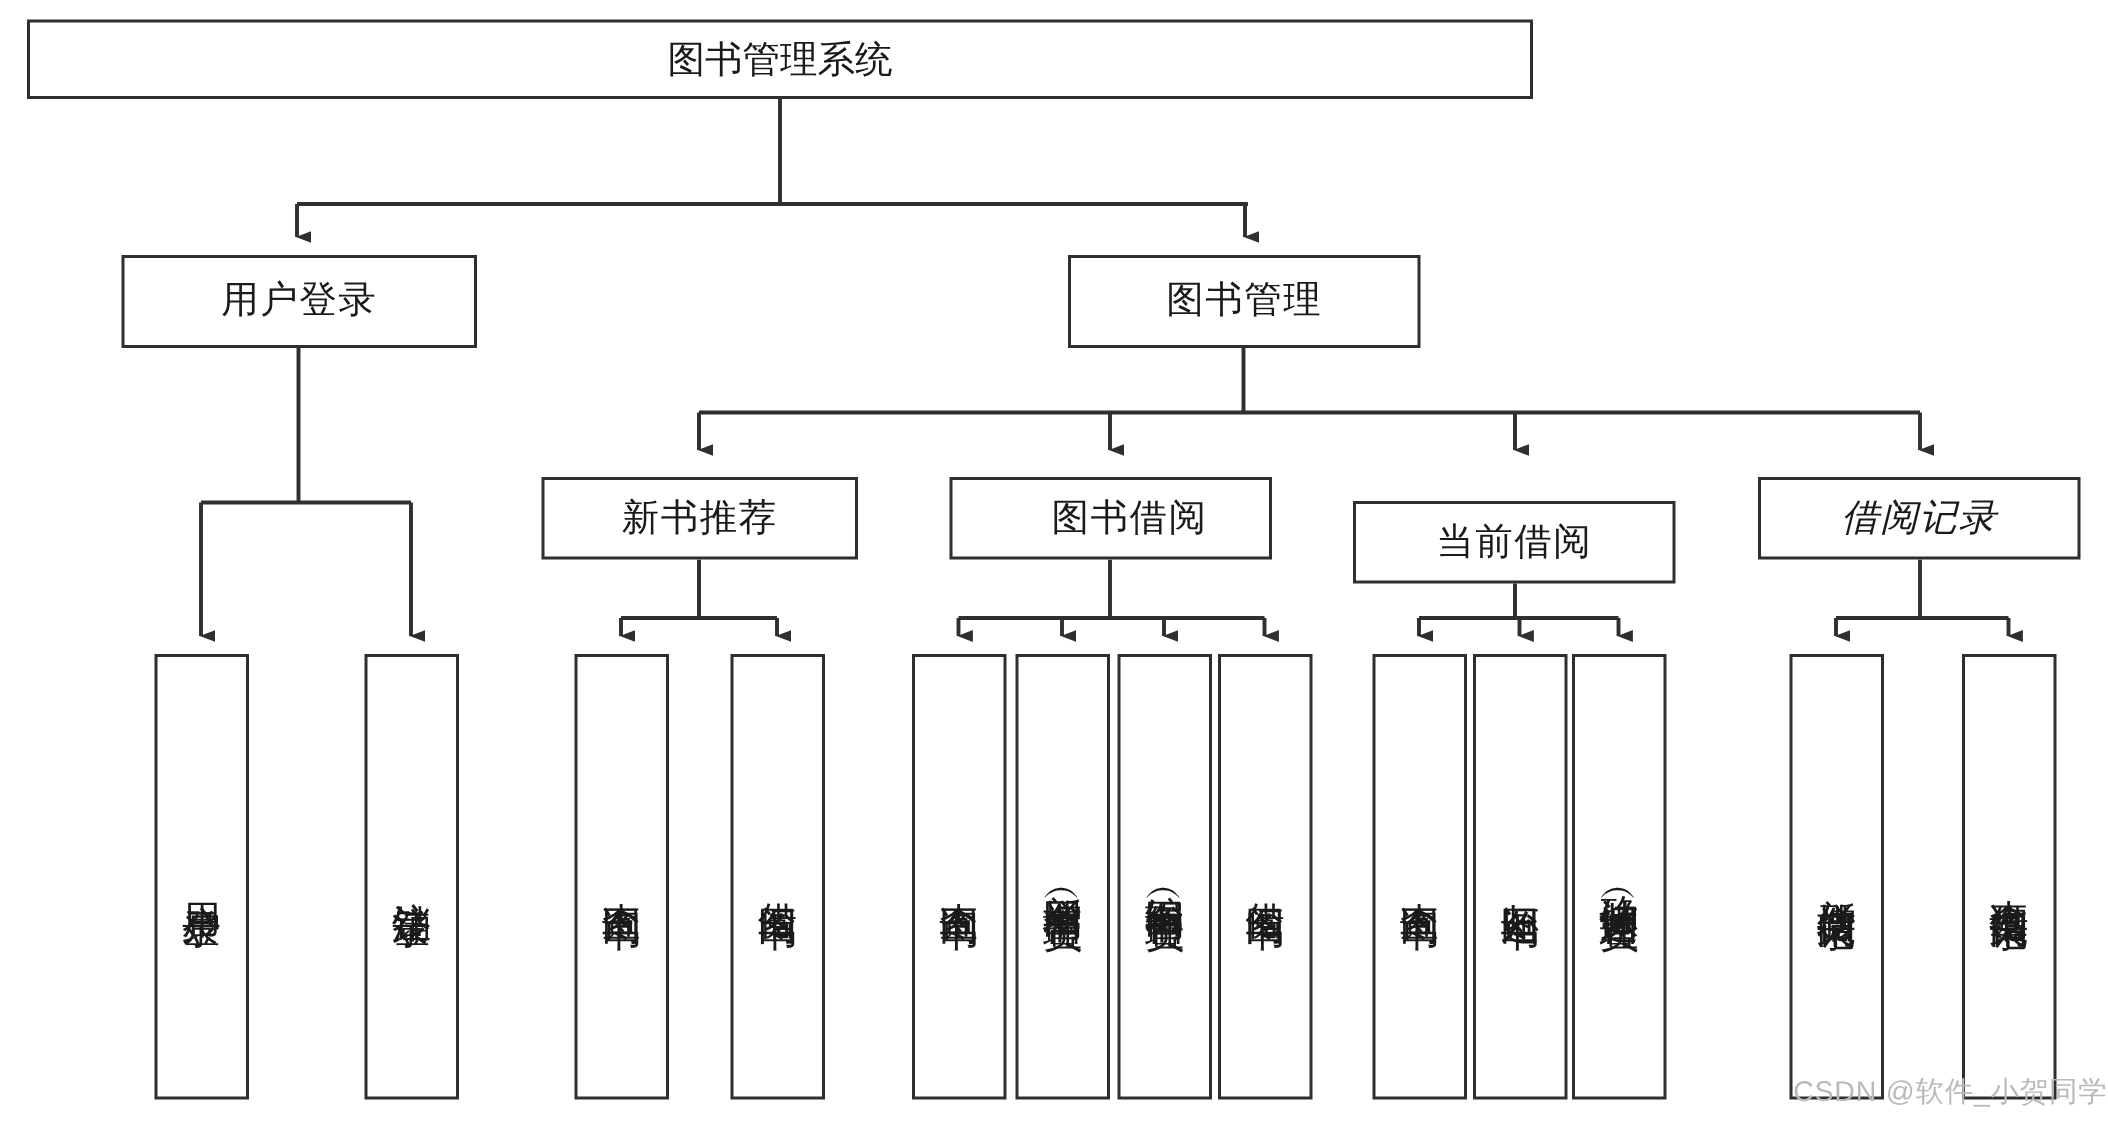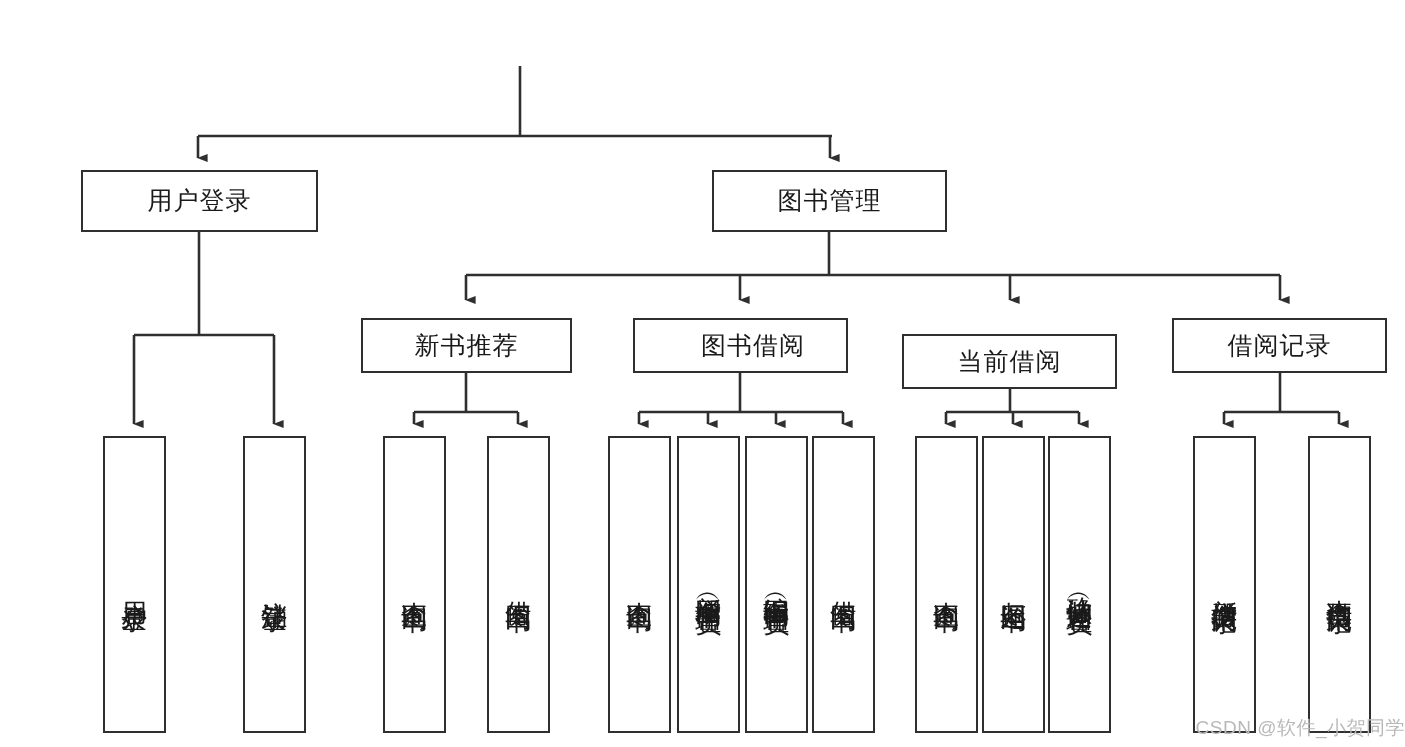"图书管理系统" div.node { html: none -> <div> <span>图书管理系统</span> </div> }
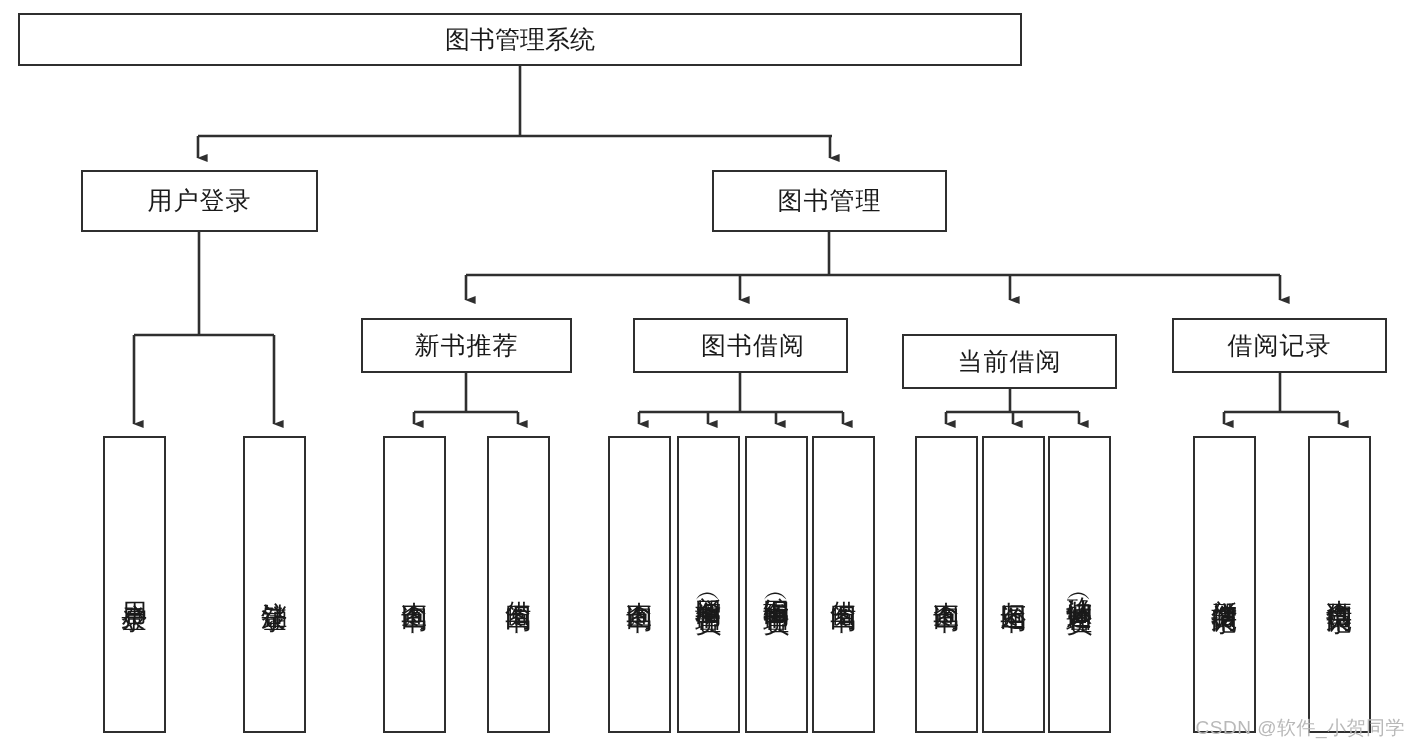"借阅记录" div.node { font-style: none -> italic }
